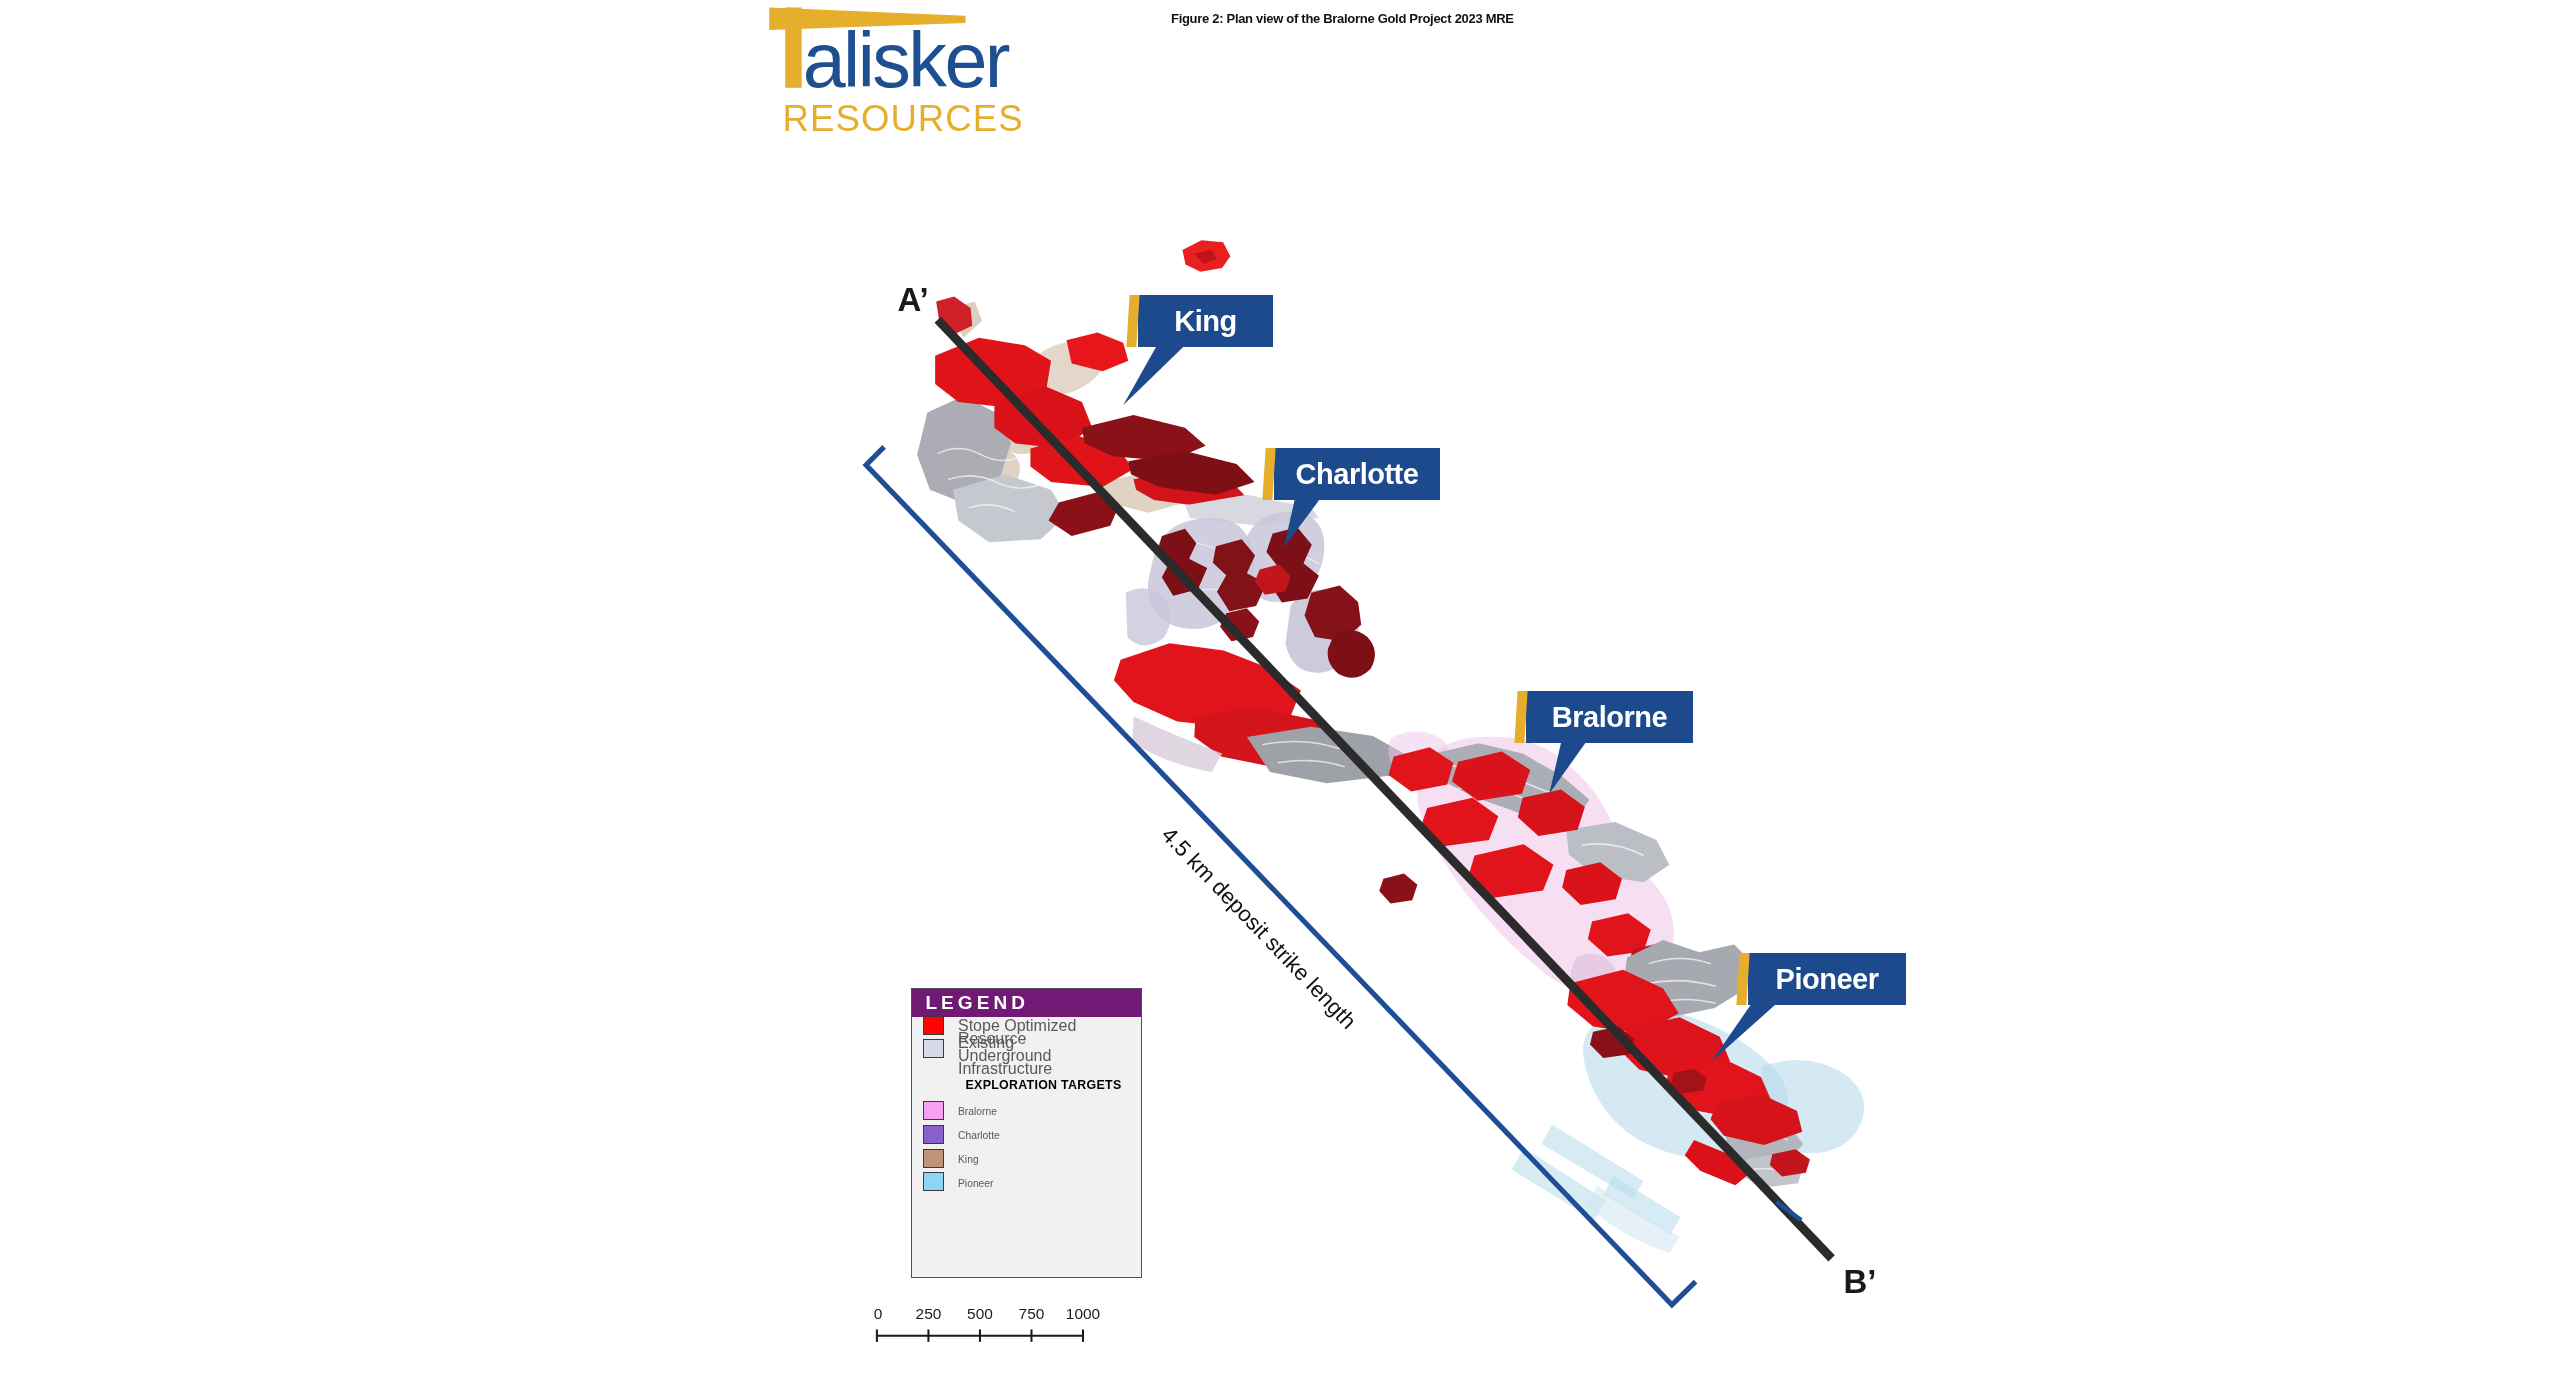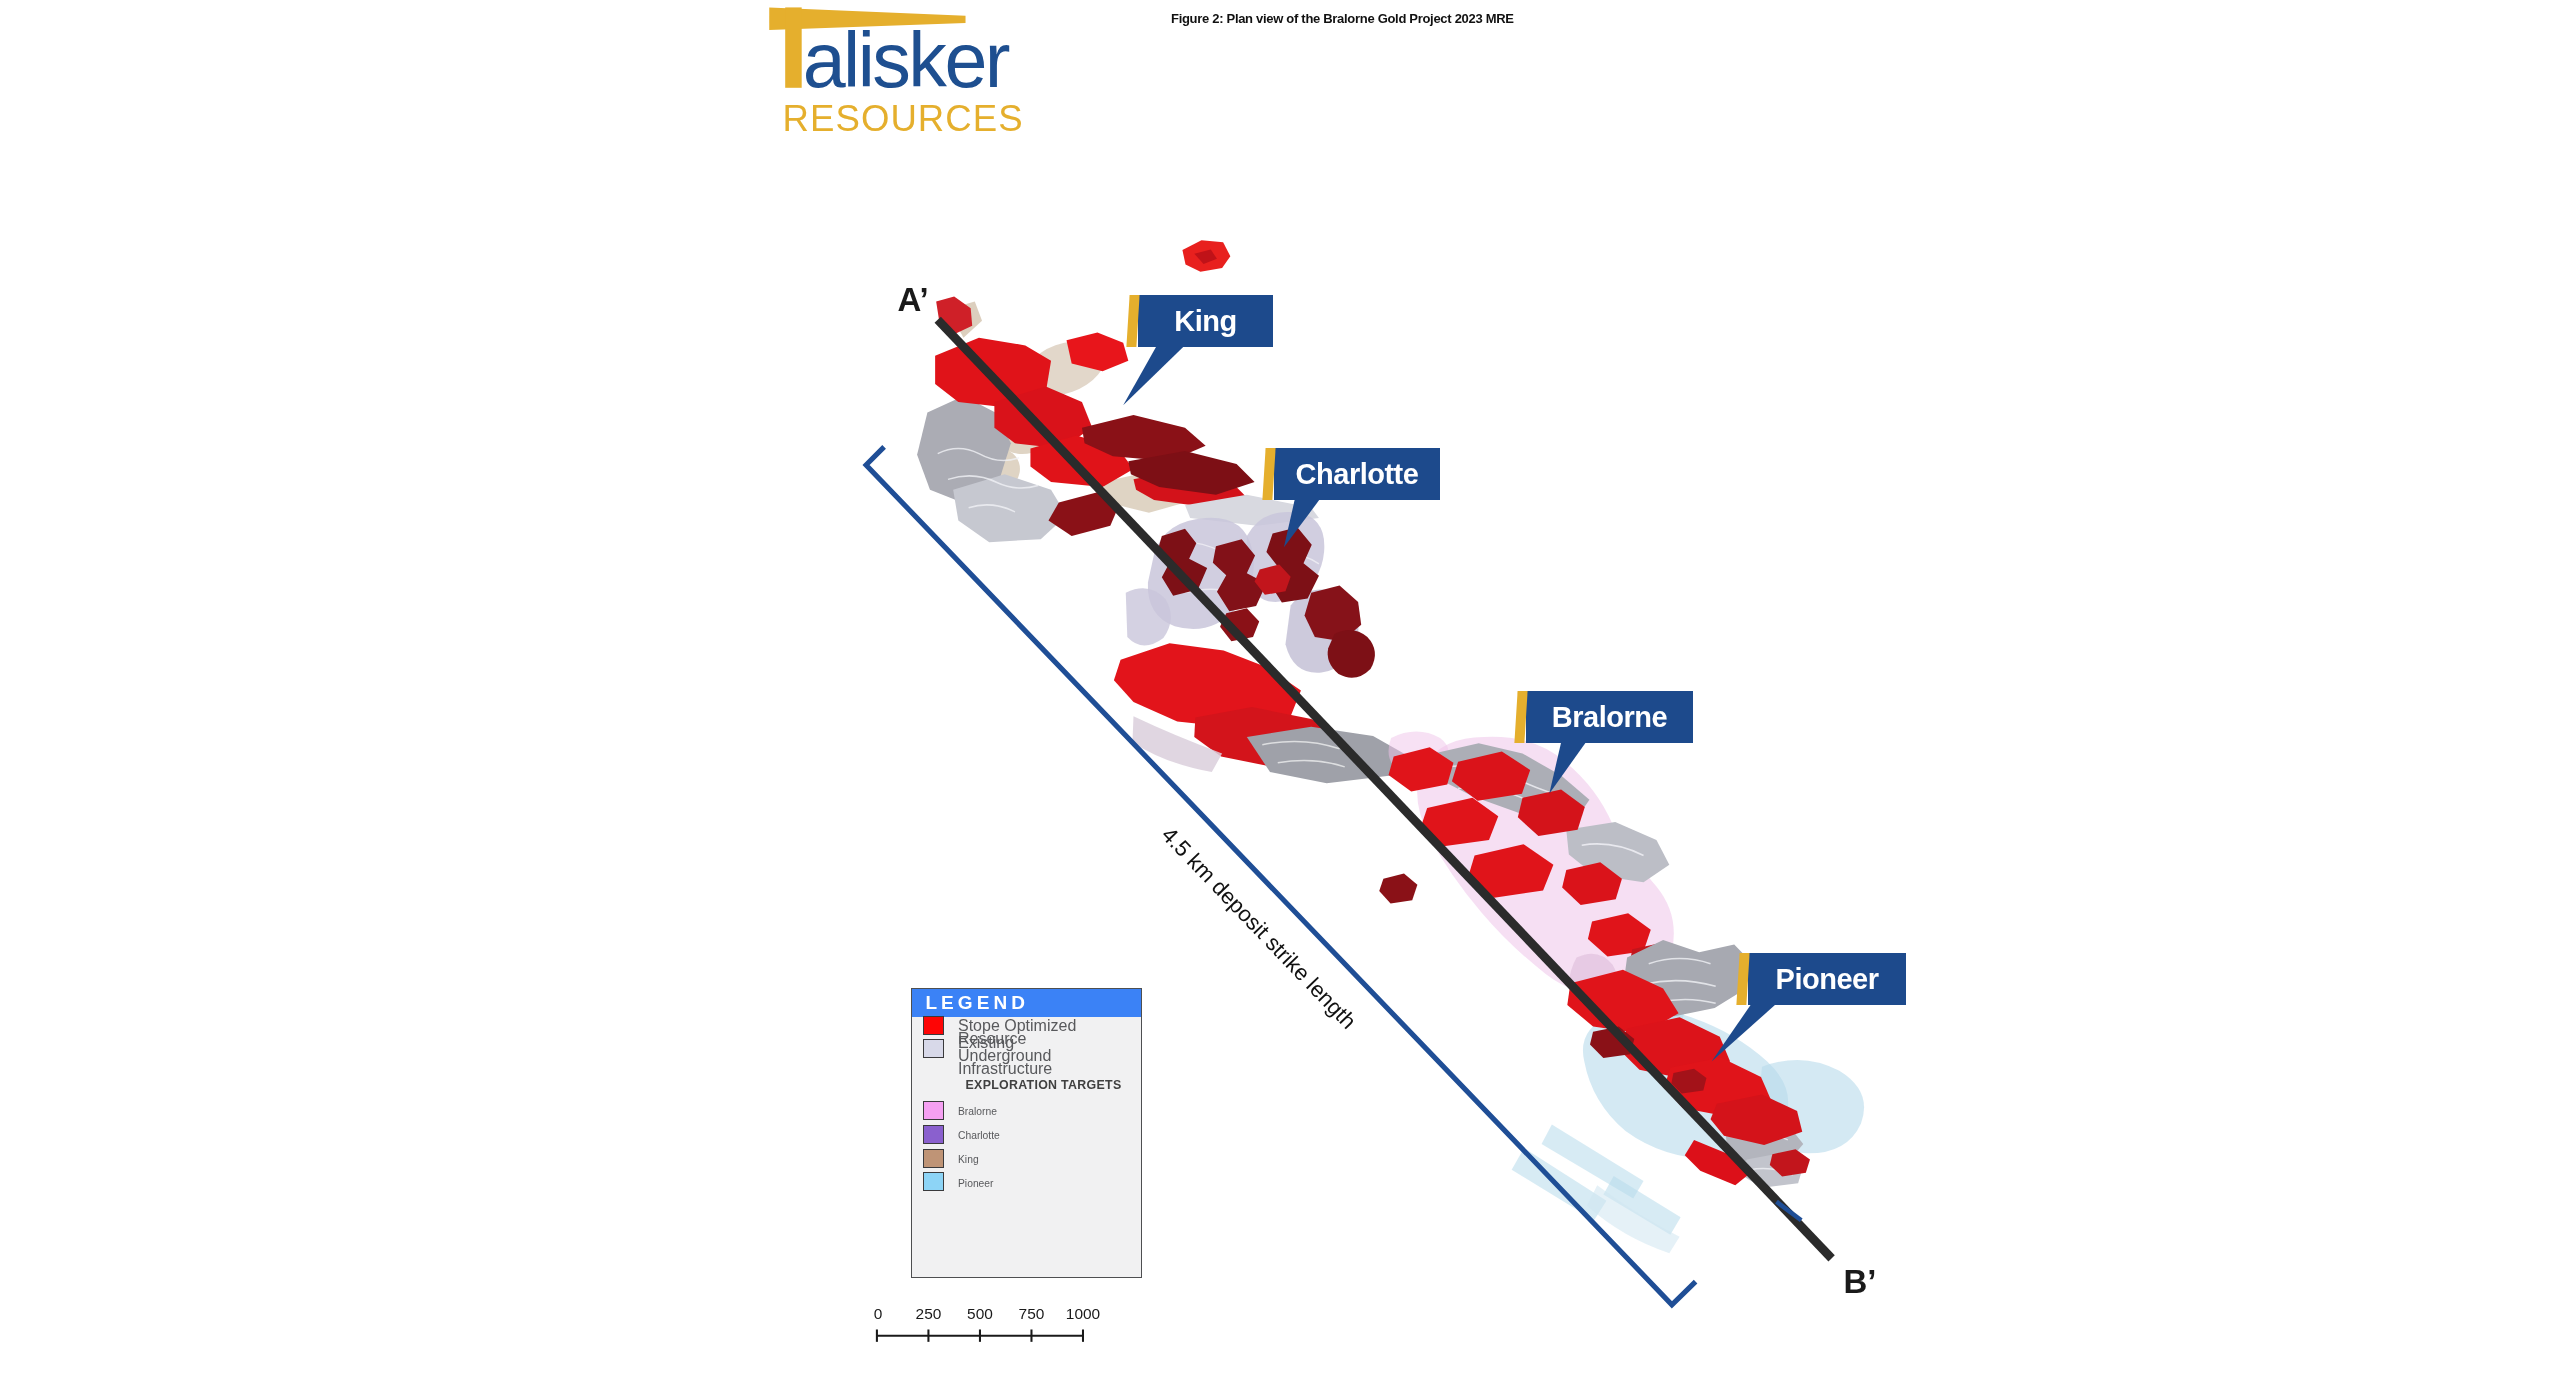"LEGEND" .legend-header { background: #3b82f6 -> #701a75 }
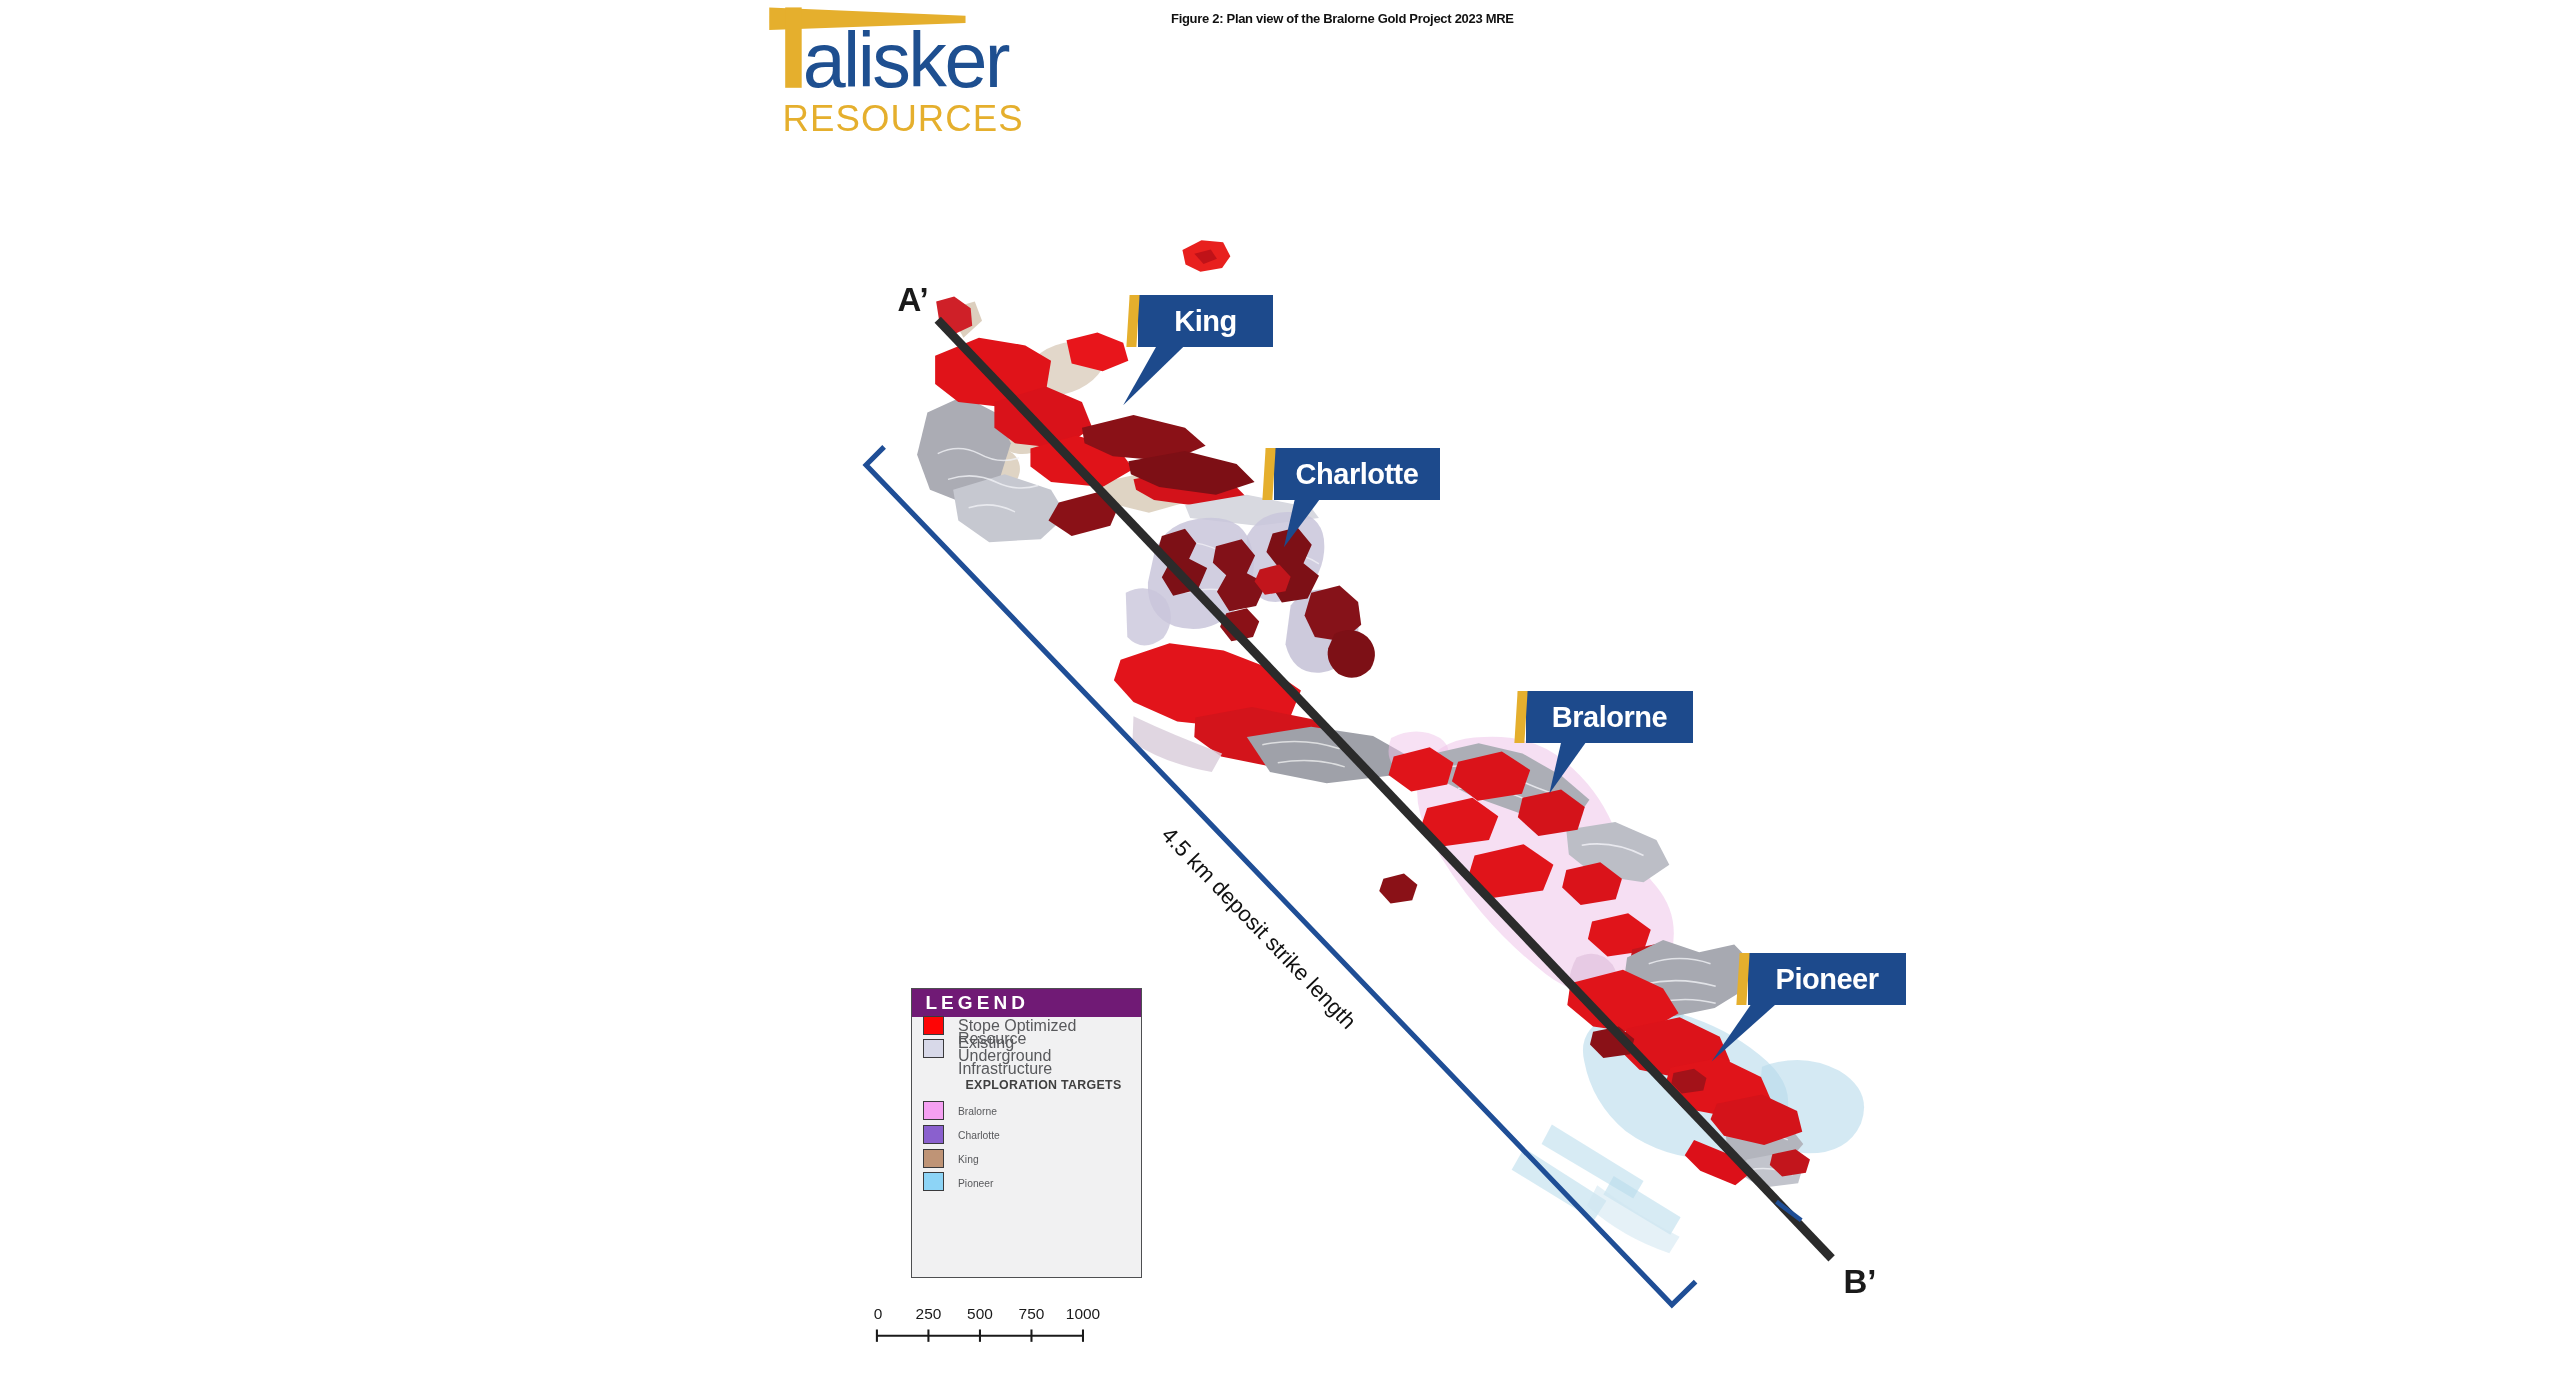"EXPLORATION TARGETS" .legend-sub { color: #404040 -> #000000 }
